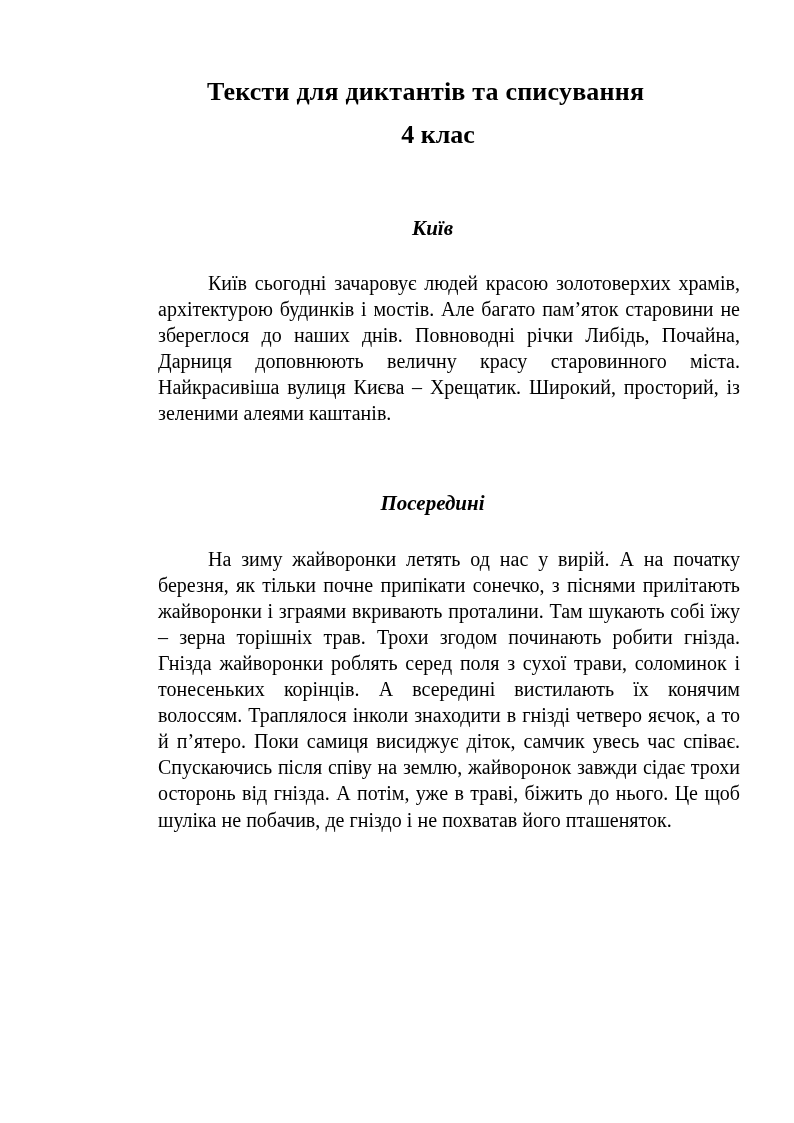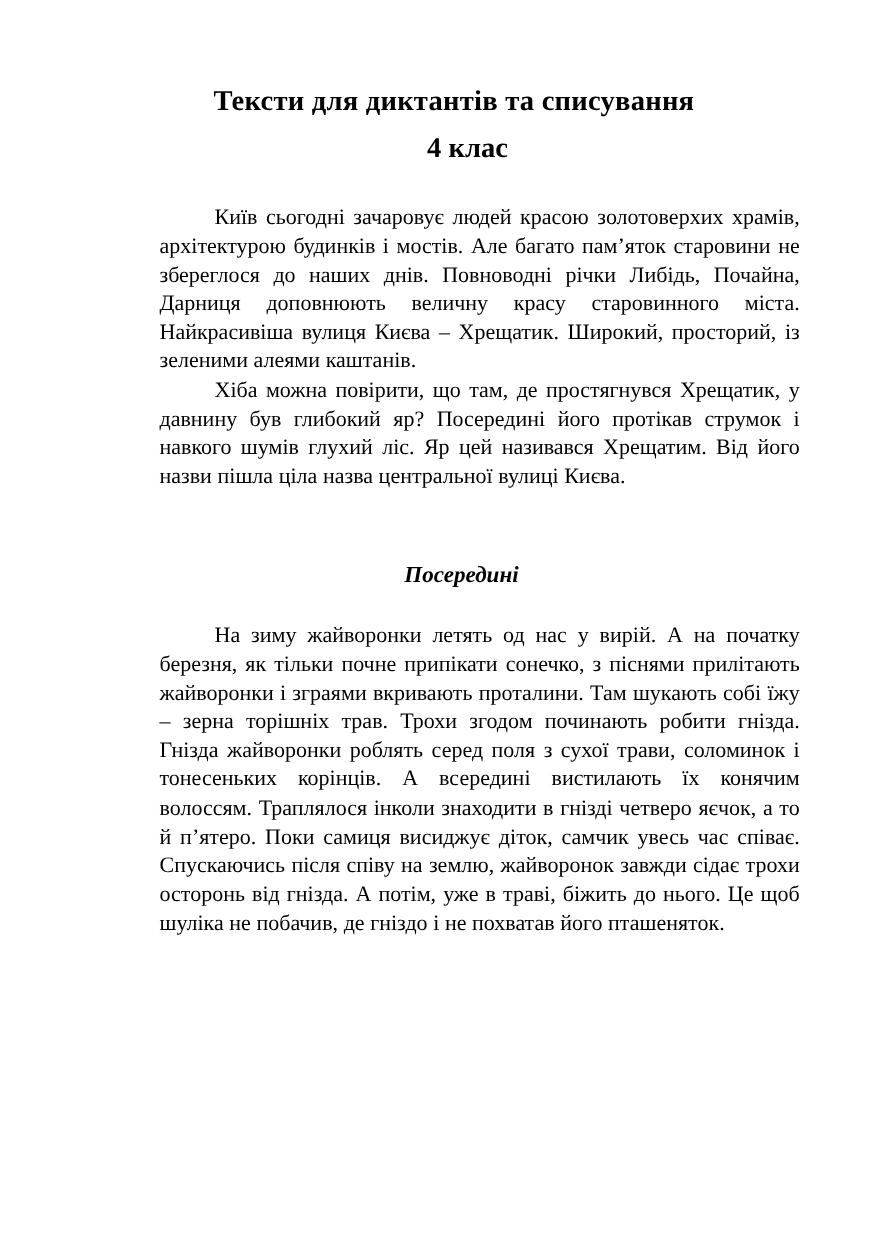"Тексти для диктантів та списування" .content { left: 145px -> 158px }
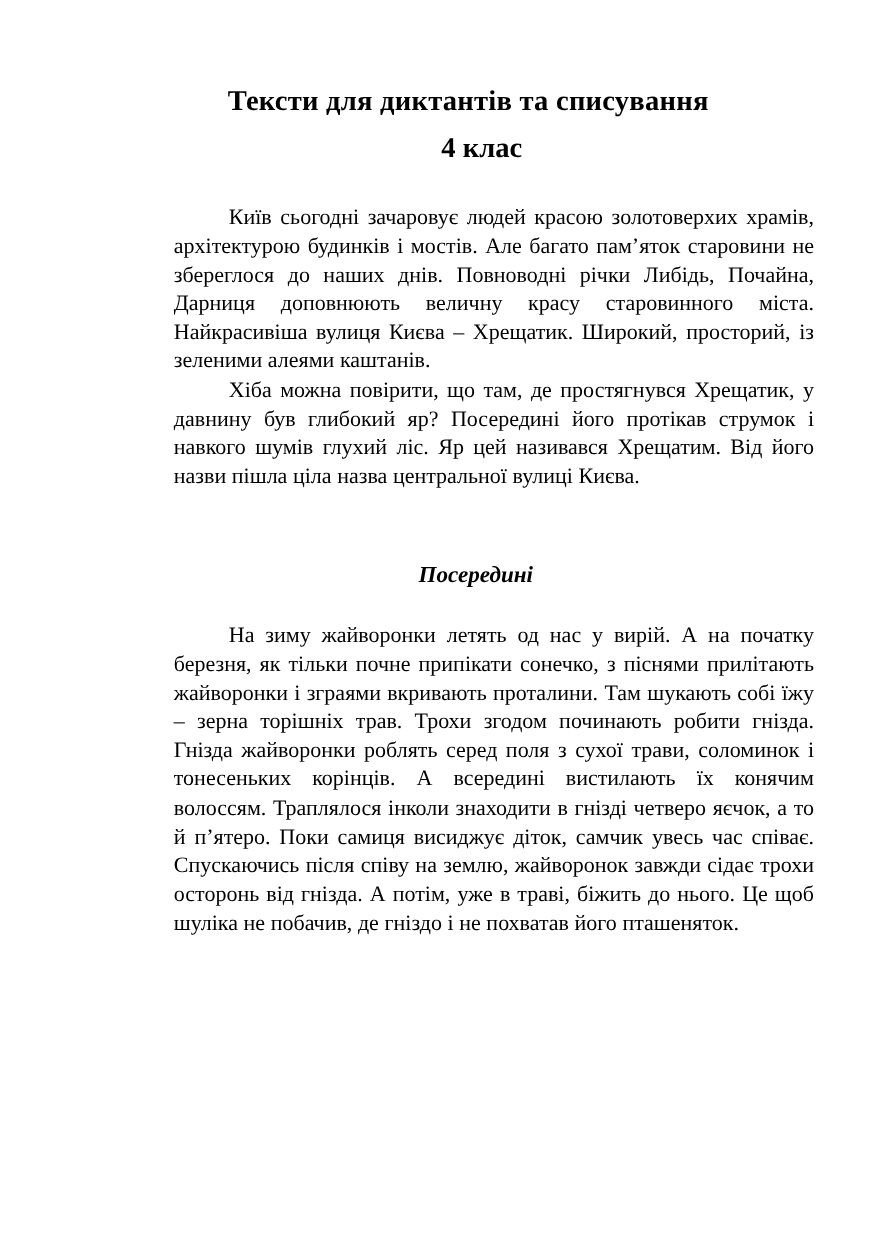"Київ" h2.section-heading { html: none -> <h2>Київ</h2> }
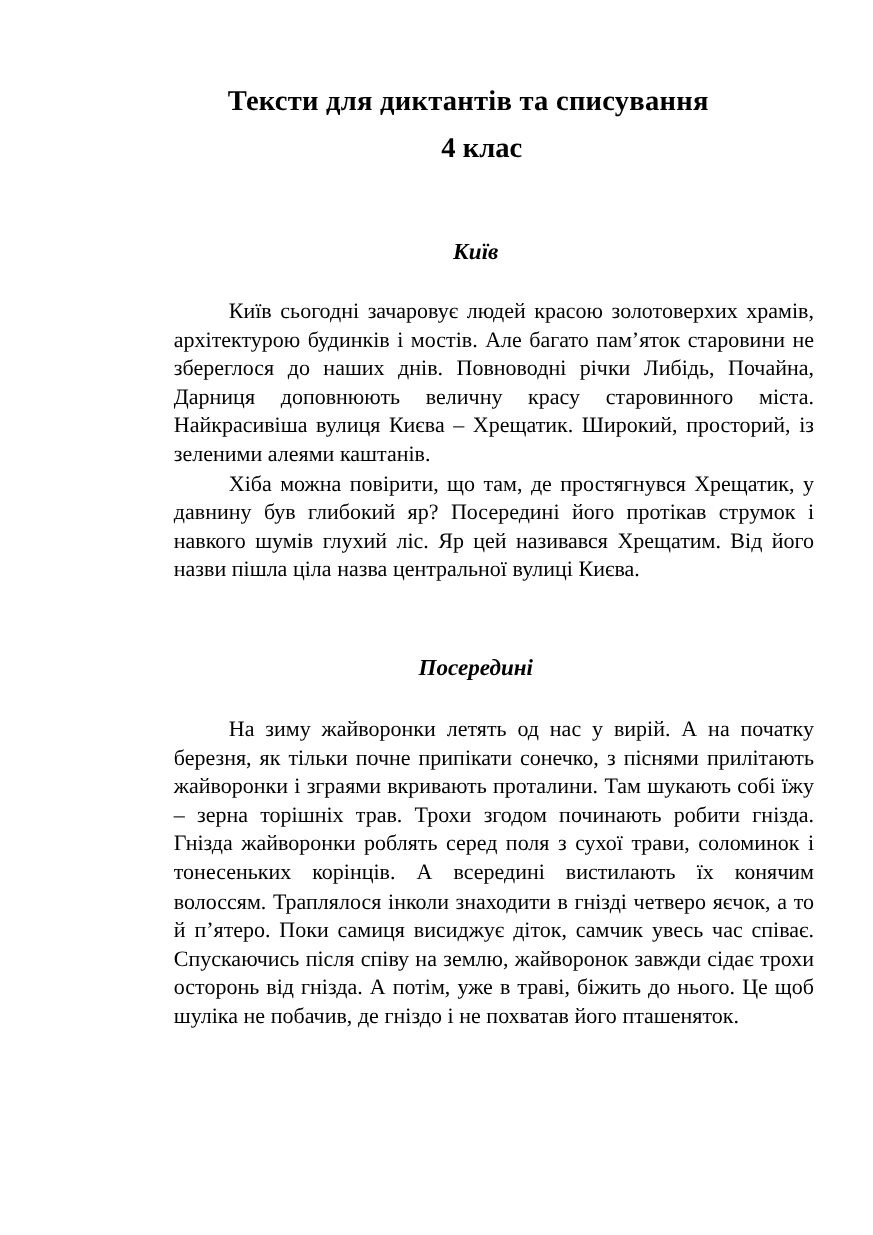"Хіба можна повірити, що там," p.body-para { html: <p>Хіба можна повірити, що там, де простягнувся Хрещатик, у давнину був глибокий яр? Посередині його протікав струмок і навкого шумів глухий ліс. Яр цей називався Хрещатим. Від його назви пішла ціла назва центральної вулиці Києва.</p> -> none }
